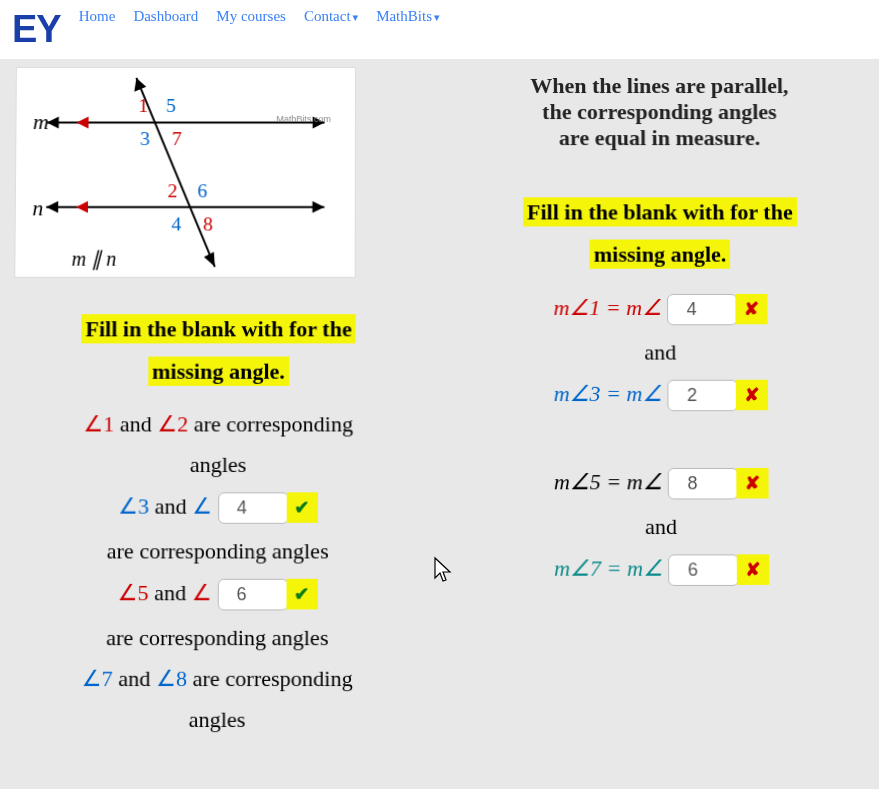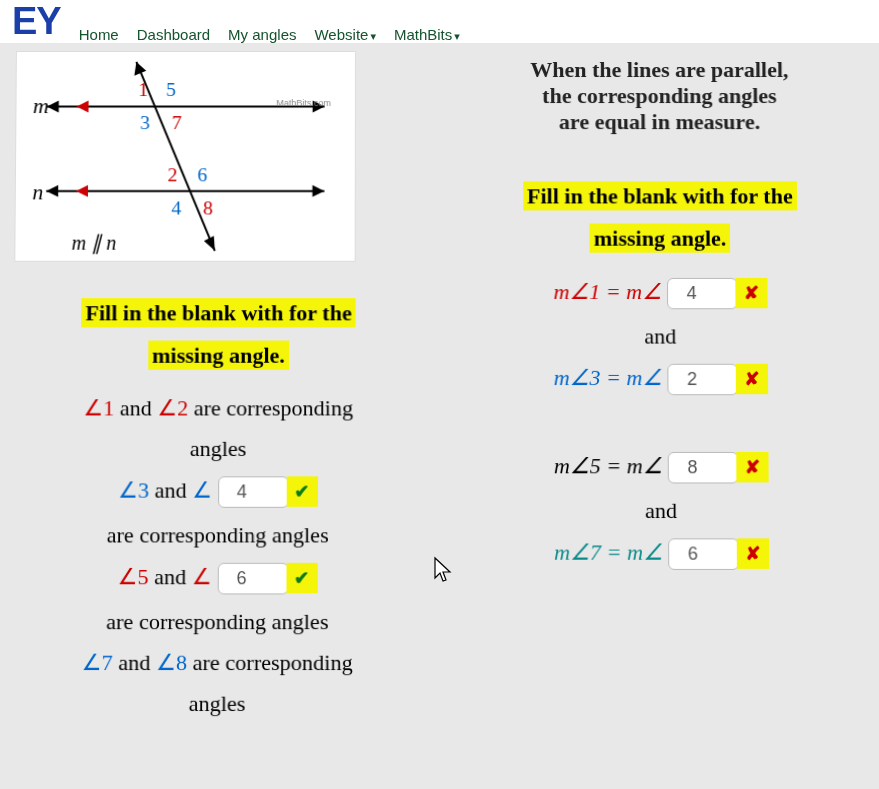"EY" .topbar { align-items: flex-end -> flex-start; padding: 0 12px -> 8px 12px }
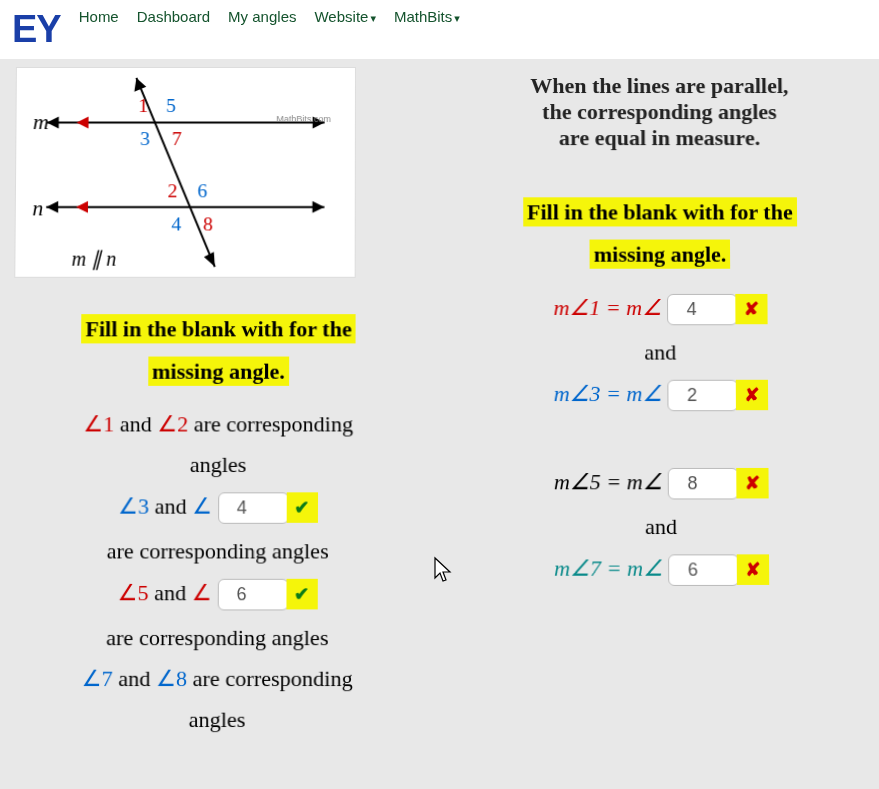"Home" .nav-link { color: #14532d -> #3b82f6; font-family: none -> Liberation Serif, serif }
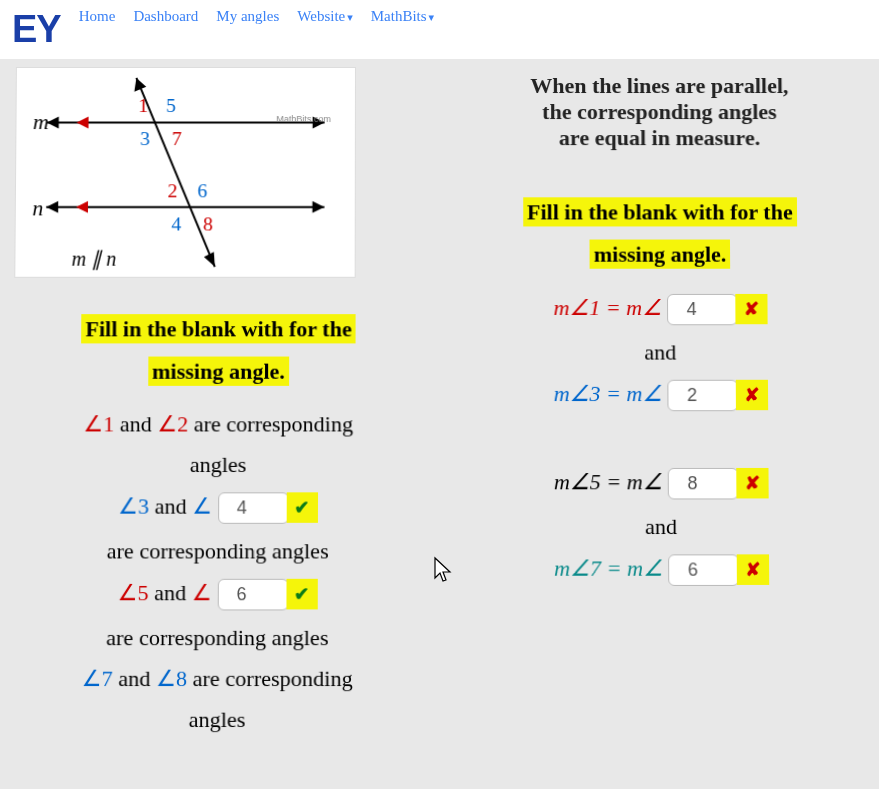"My angles" span.nav-link { text: angles -> courses }
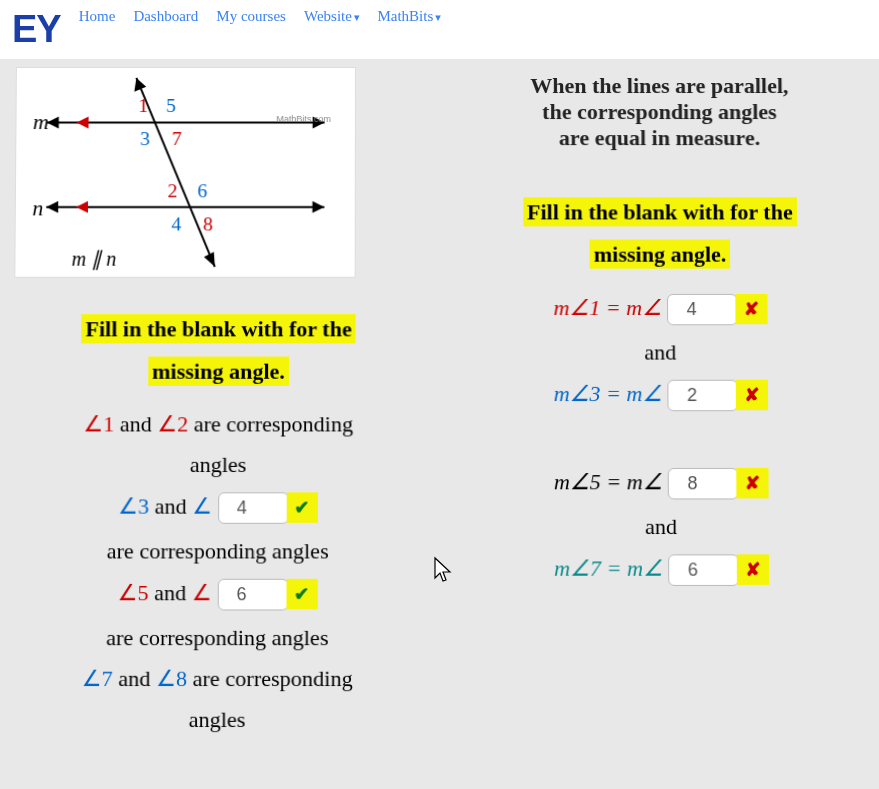"Website" span { text: Website -> Contact }
